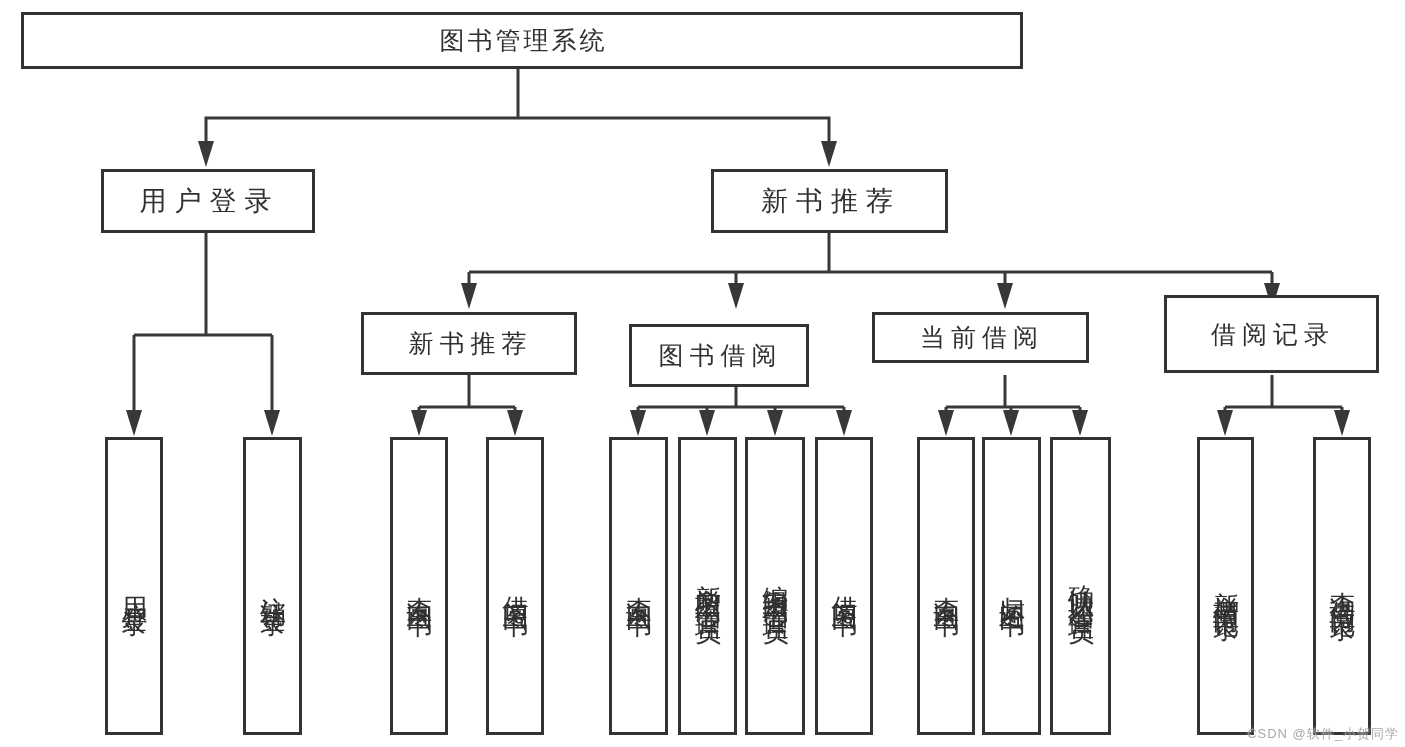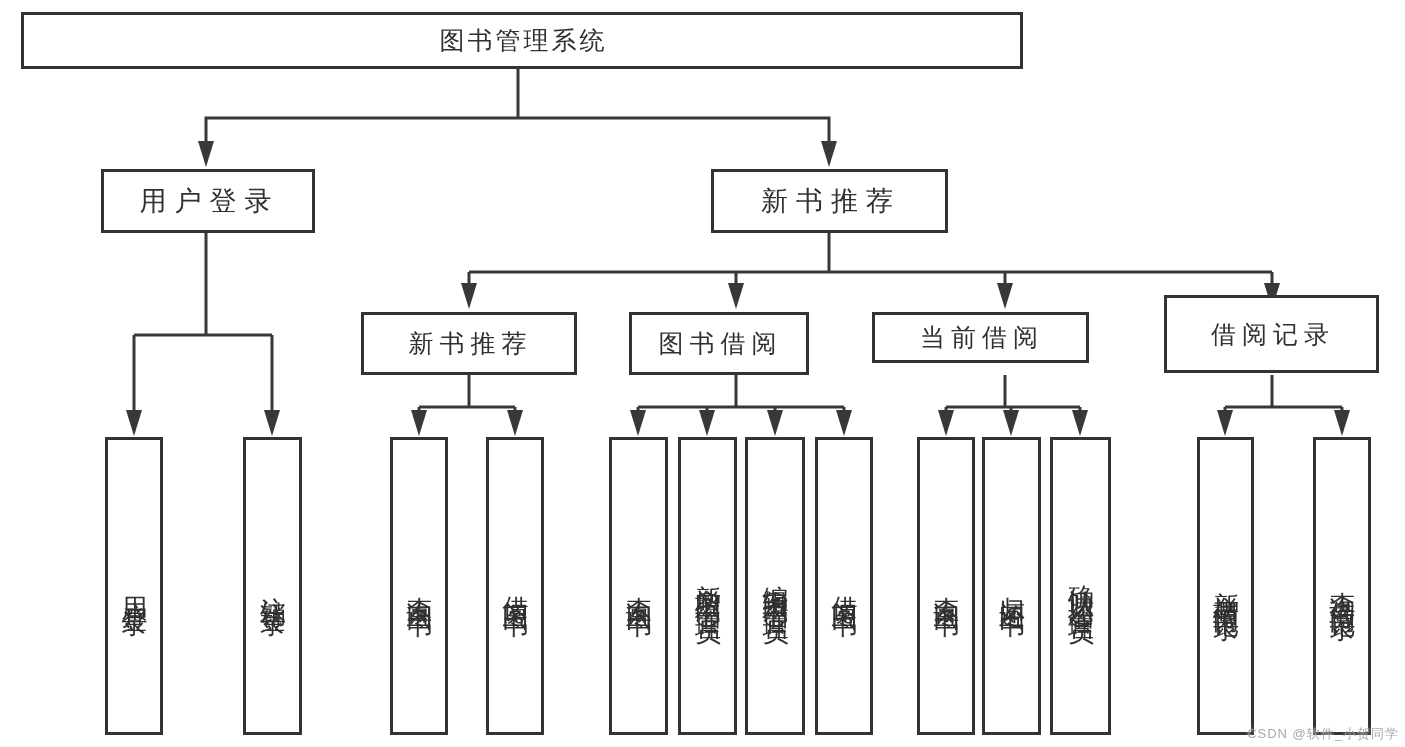"图书借阅" div.node { top: 312px -> 324px }
